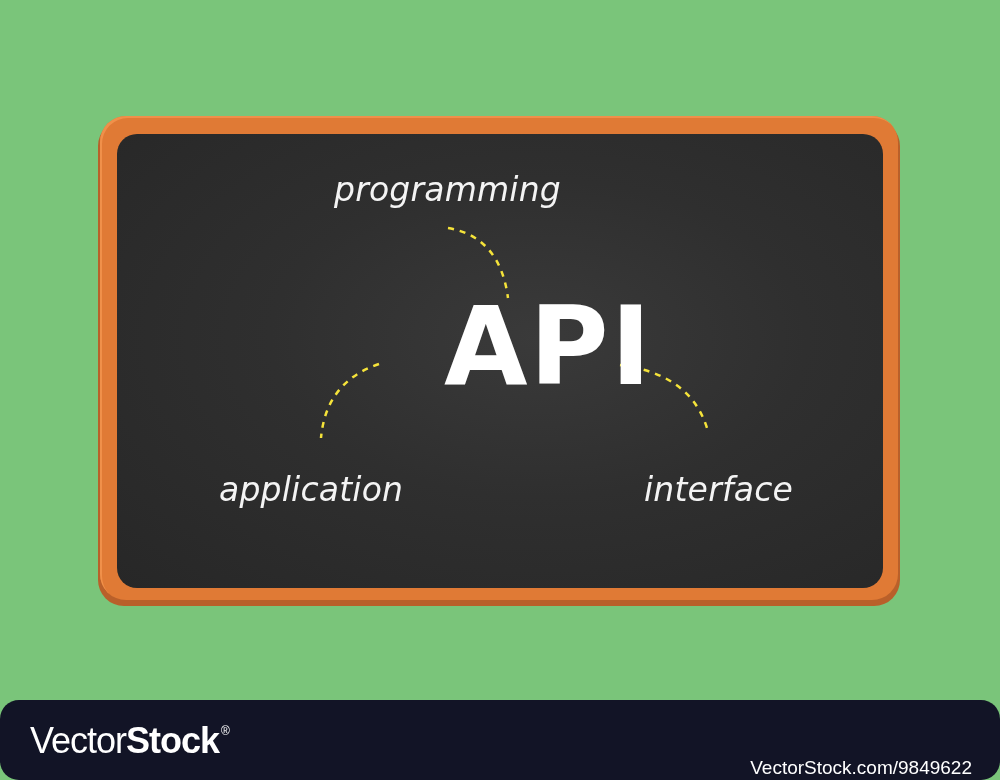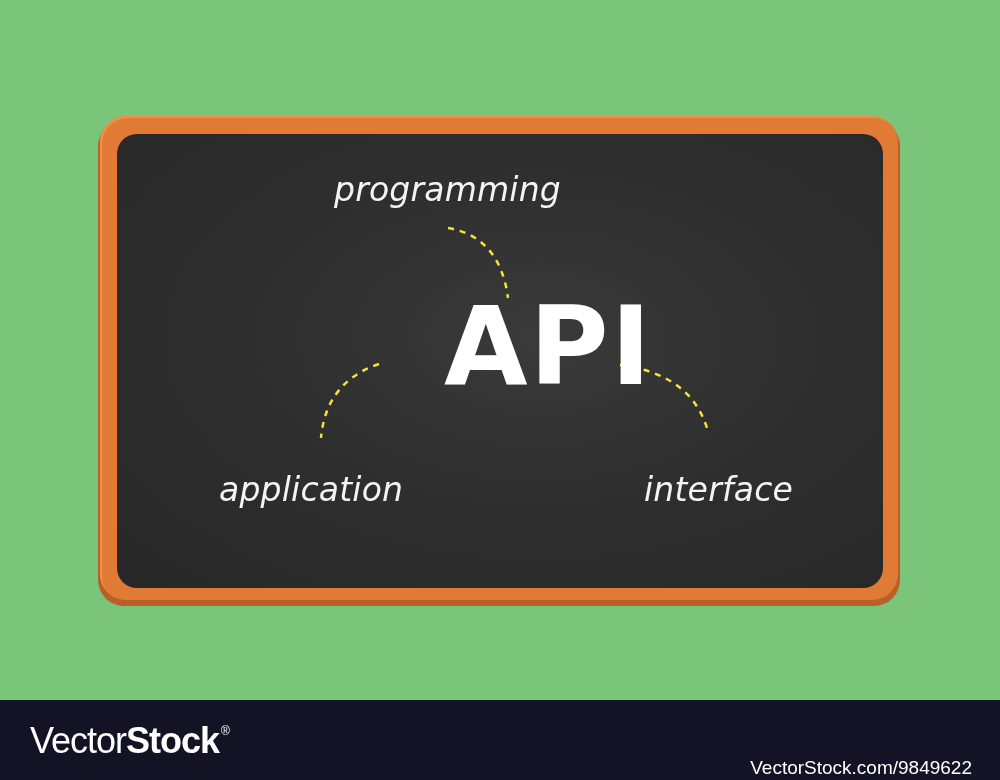"VectorStock ®" .footer { border-radius: none -> 19px }
